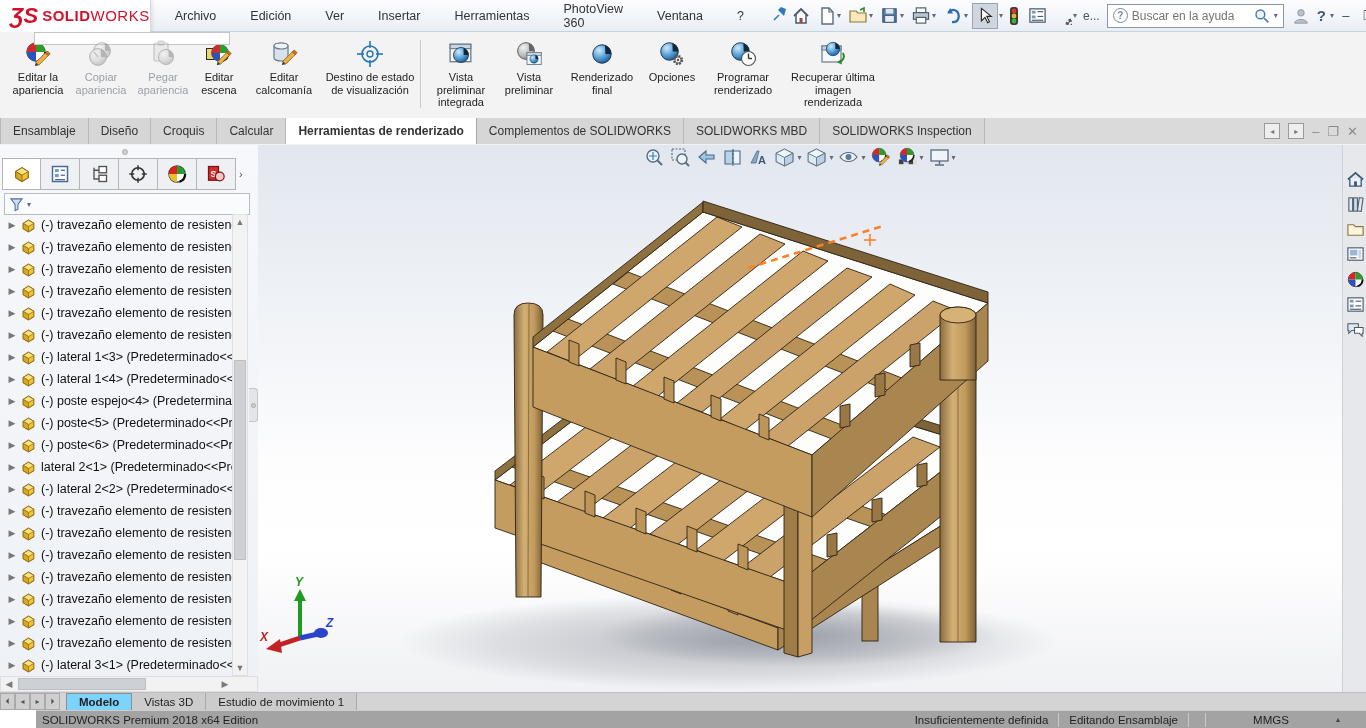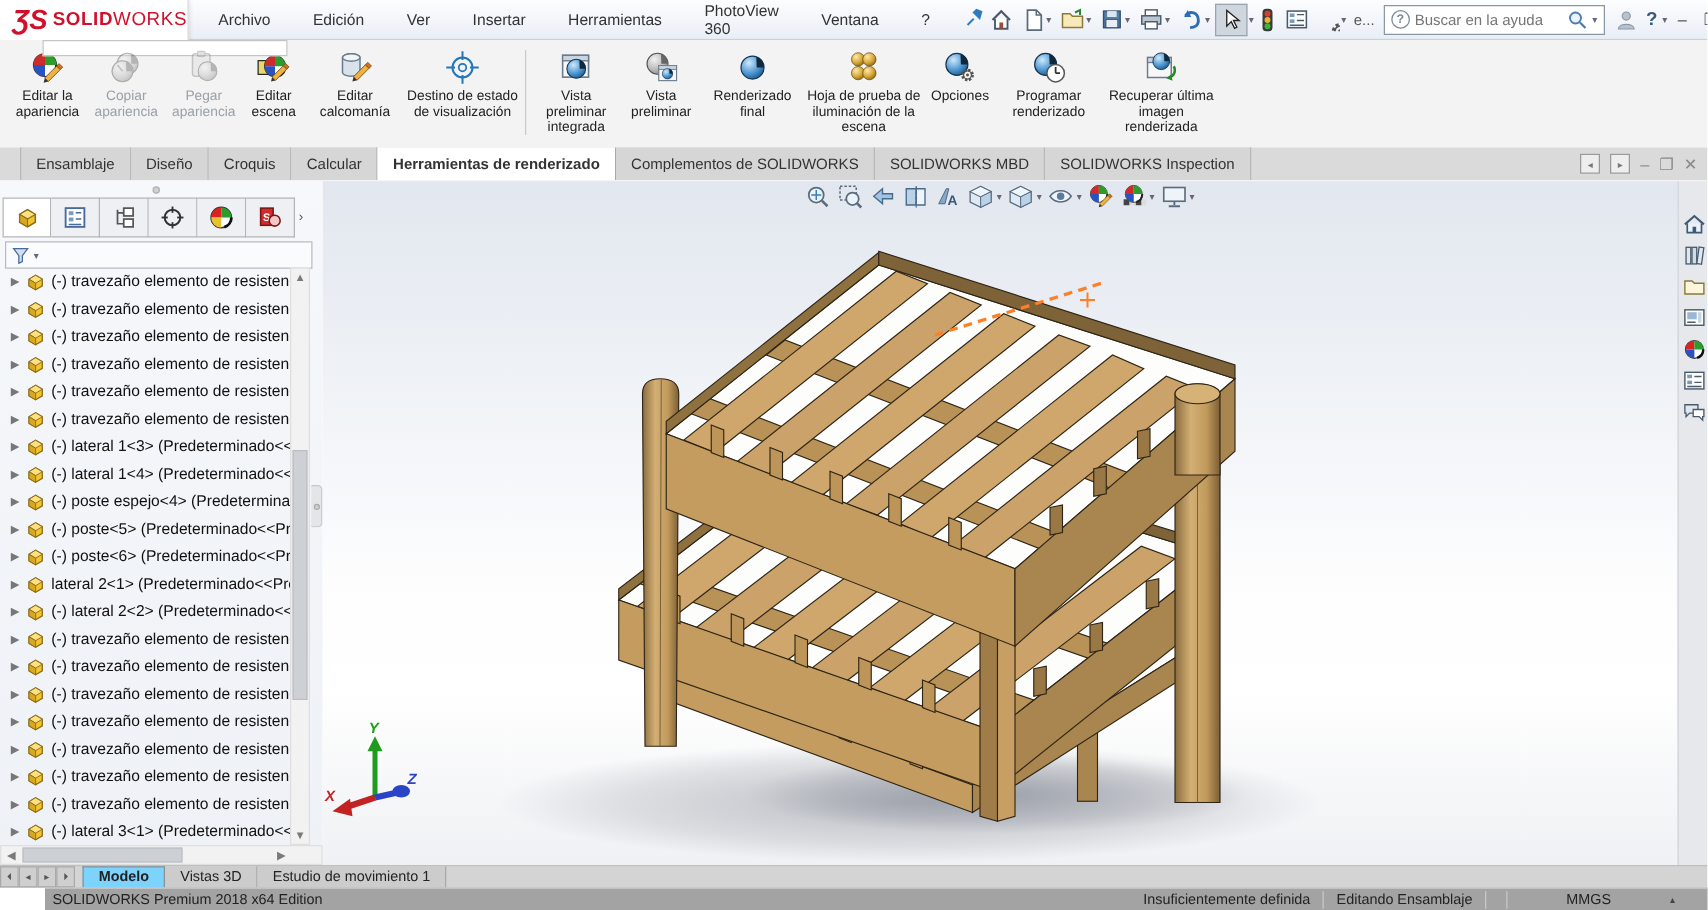"Hoja de prueba de iluminación" div.rbtn { html: <div> <svg> <use></use> <use></use> <use></use> <use></use> </svg> <div>Hoja de prueba de iluminación de la escena</div> </div> -> none }
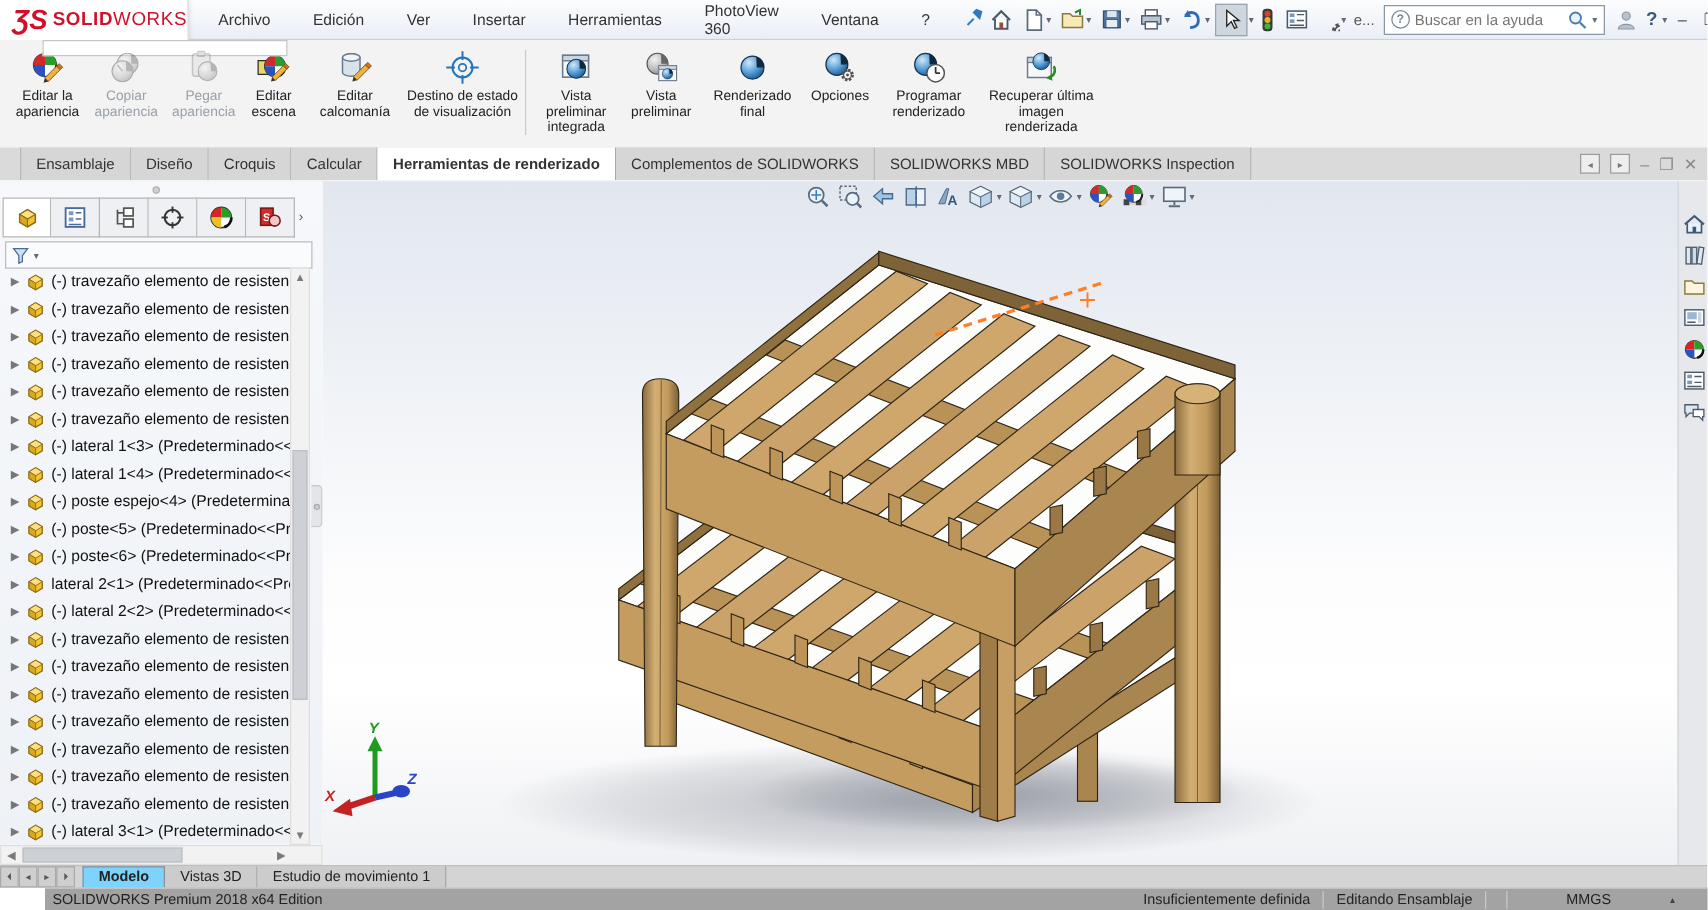"Ensamblaje" .ctab:first-child { margin-left: 16px -> none }
